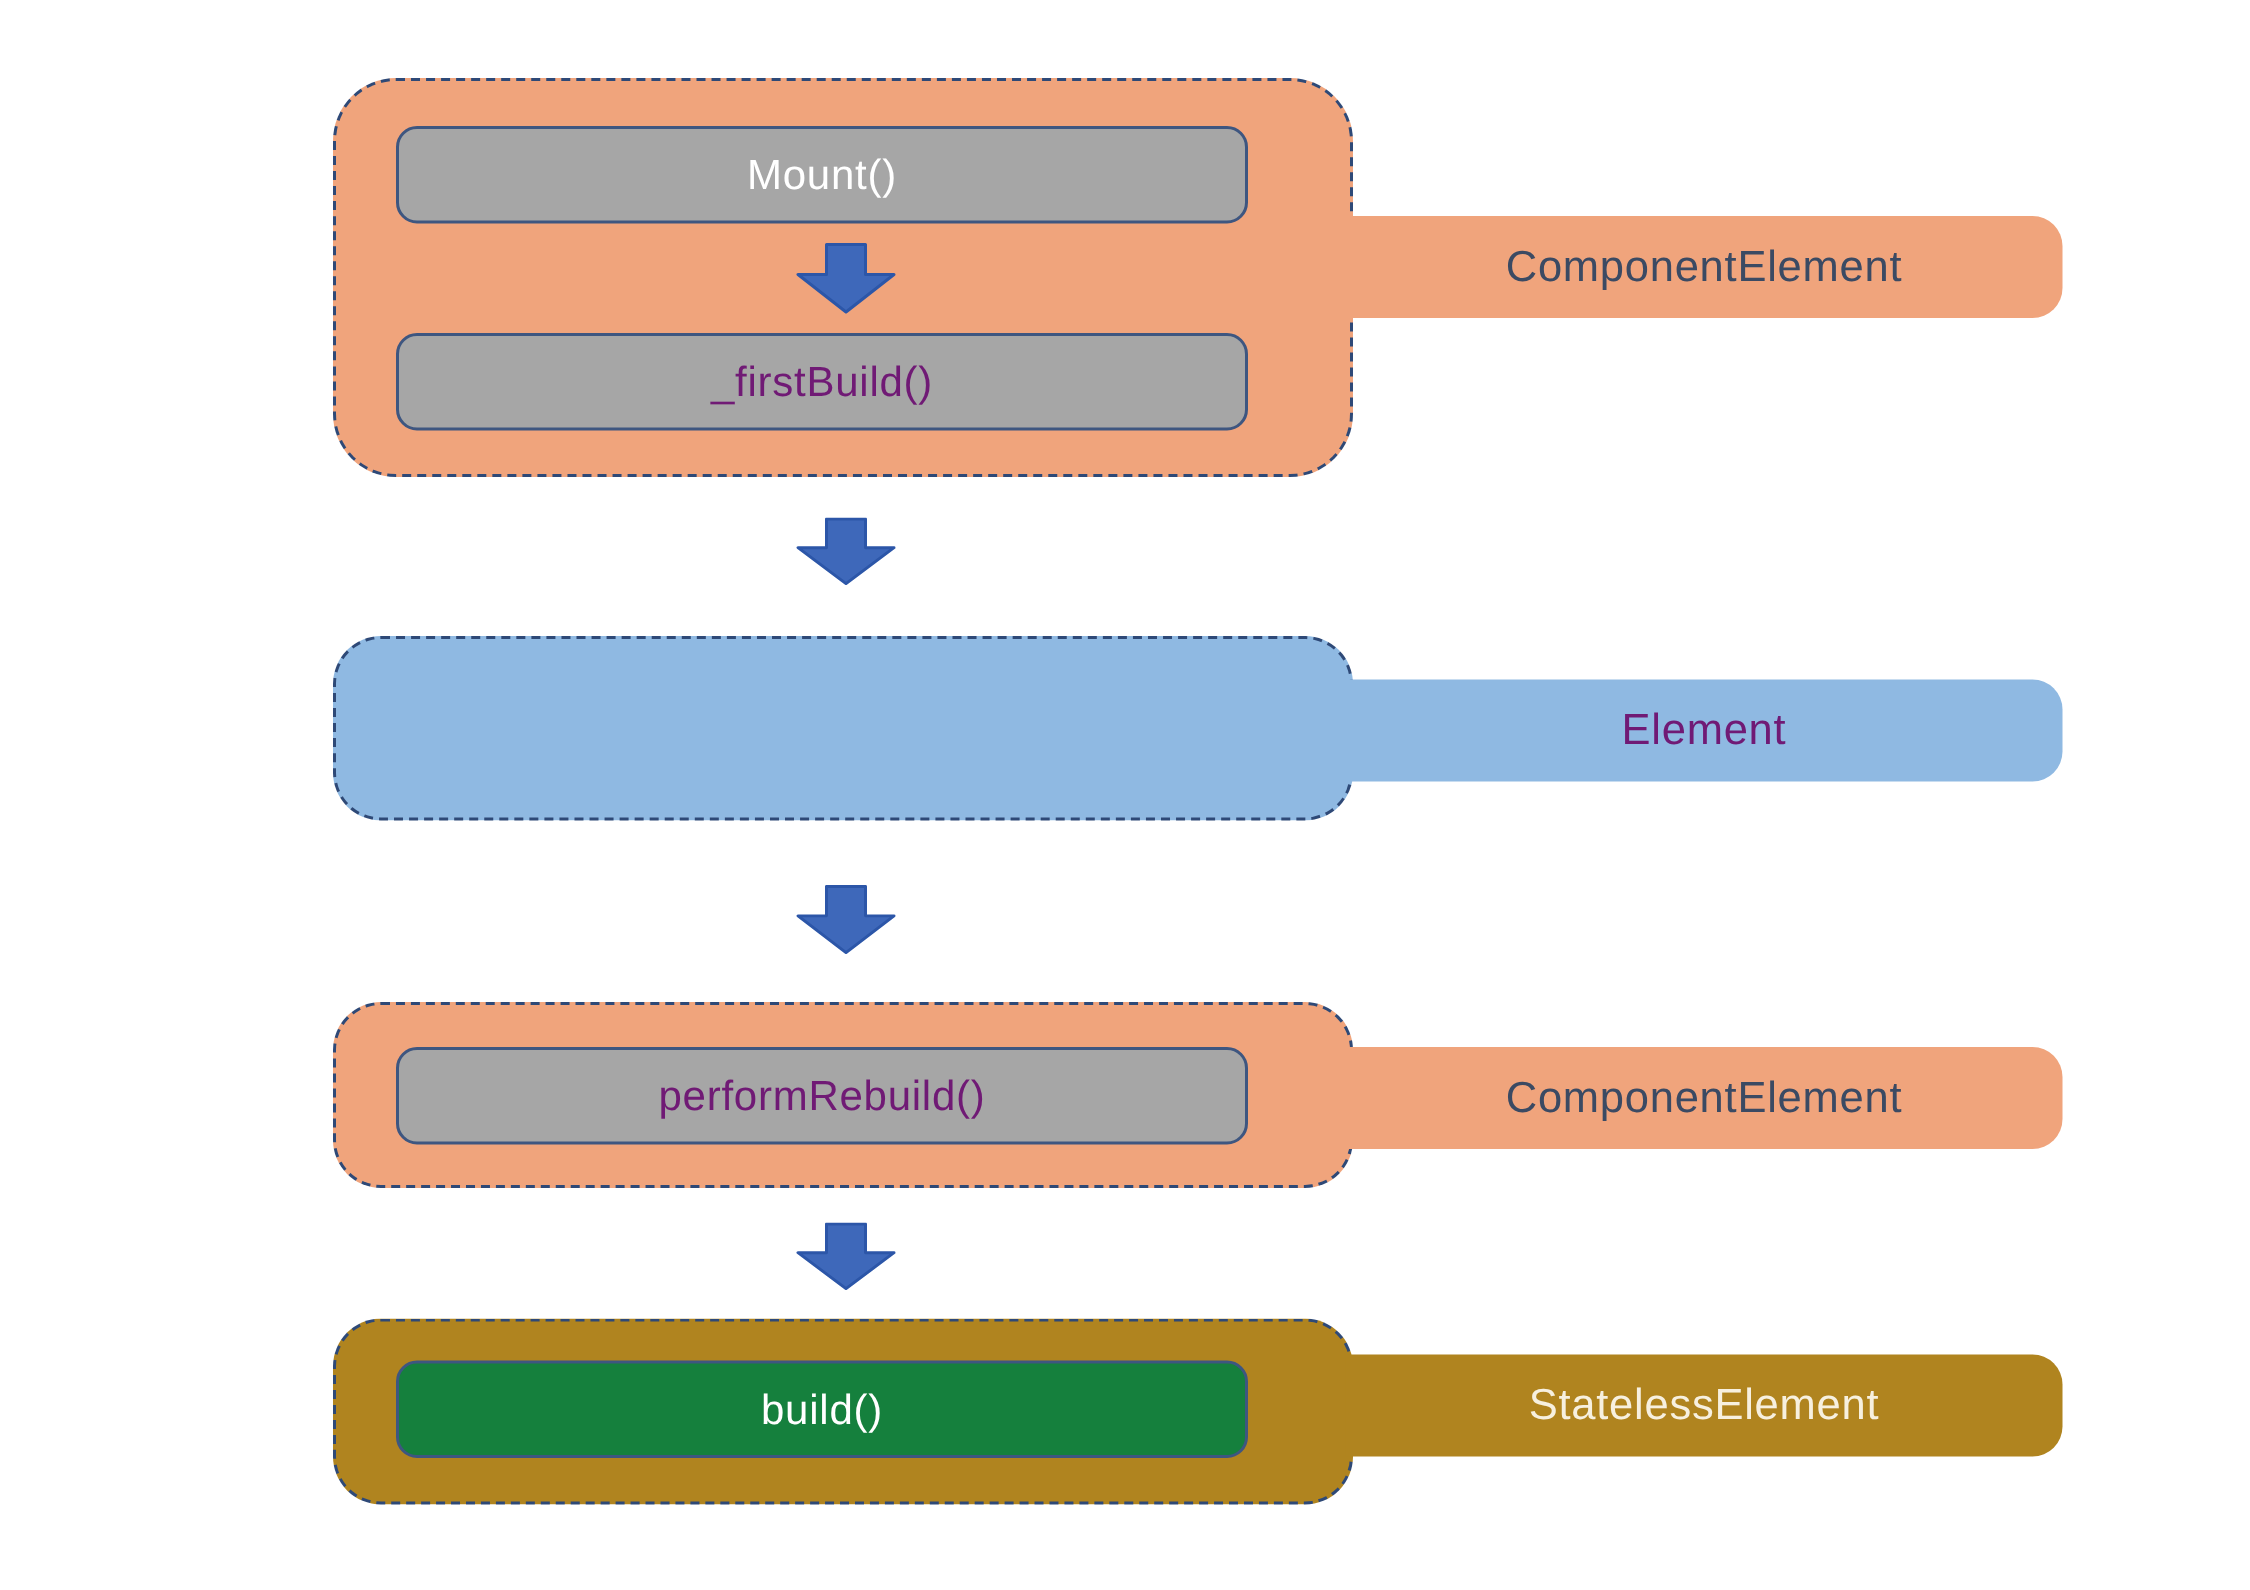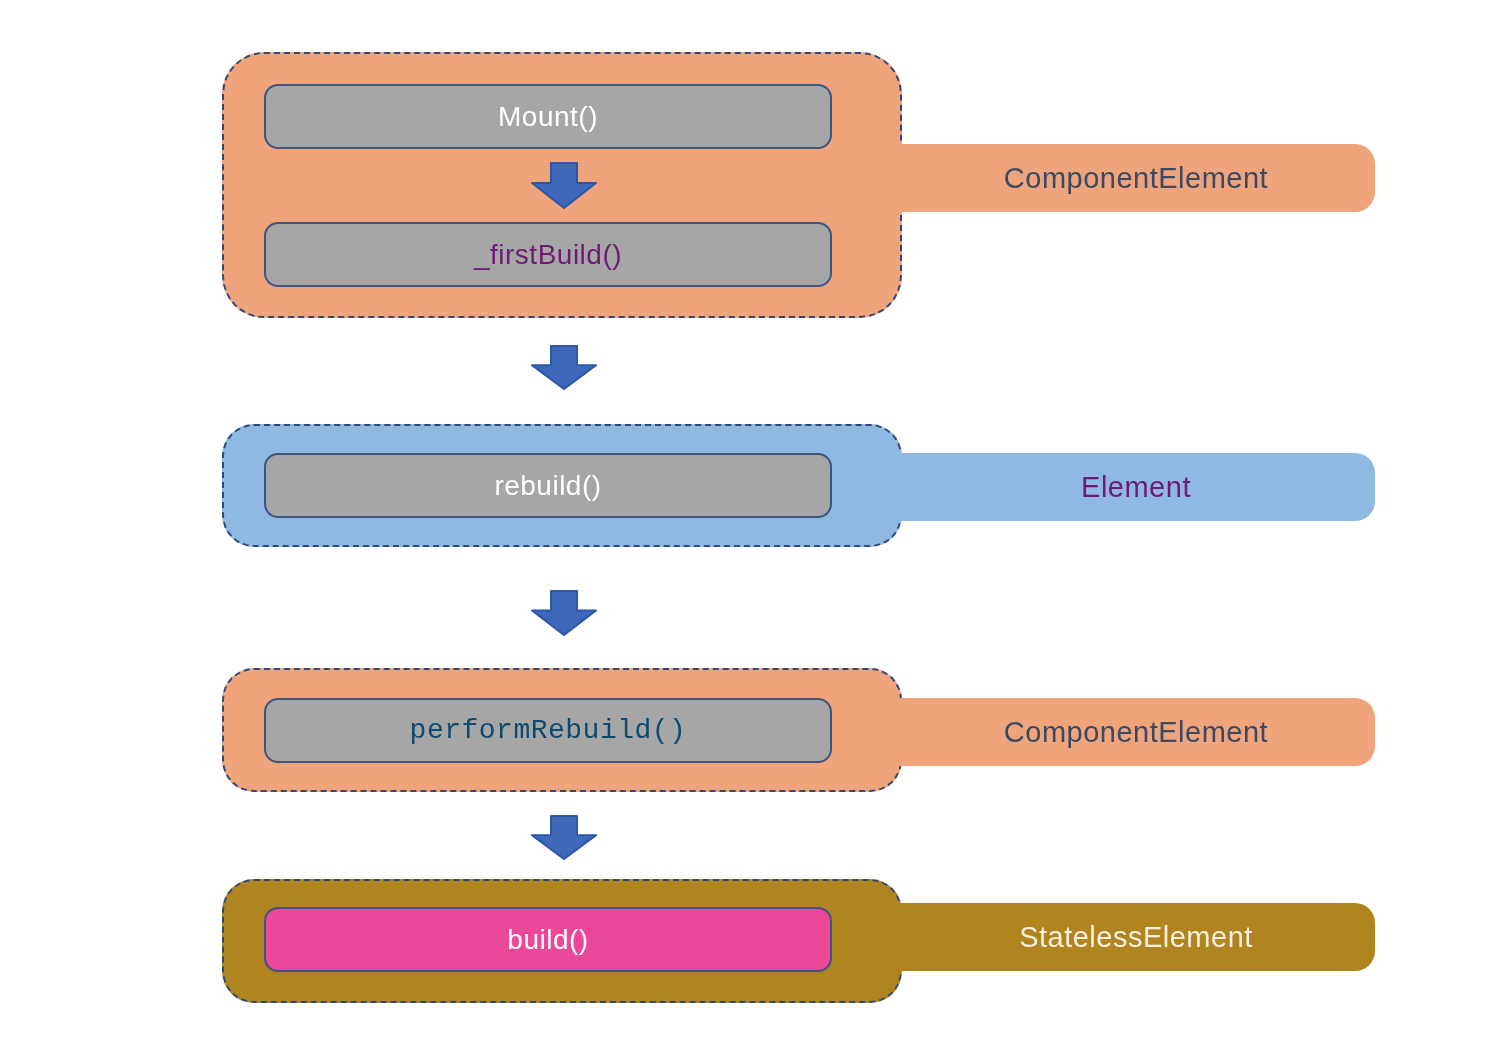"rebuild()" div.abs { html: <div> <span>rebuild()</span> </div> -> none }
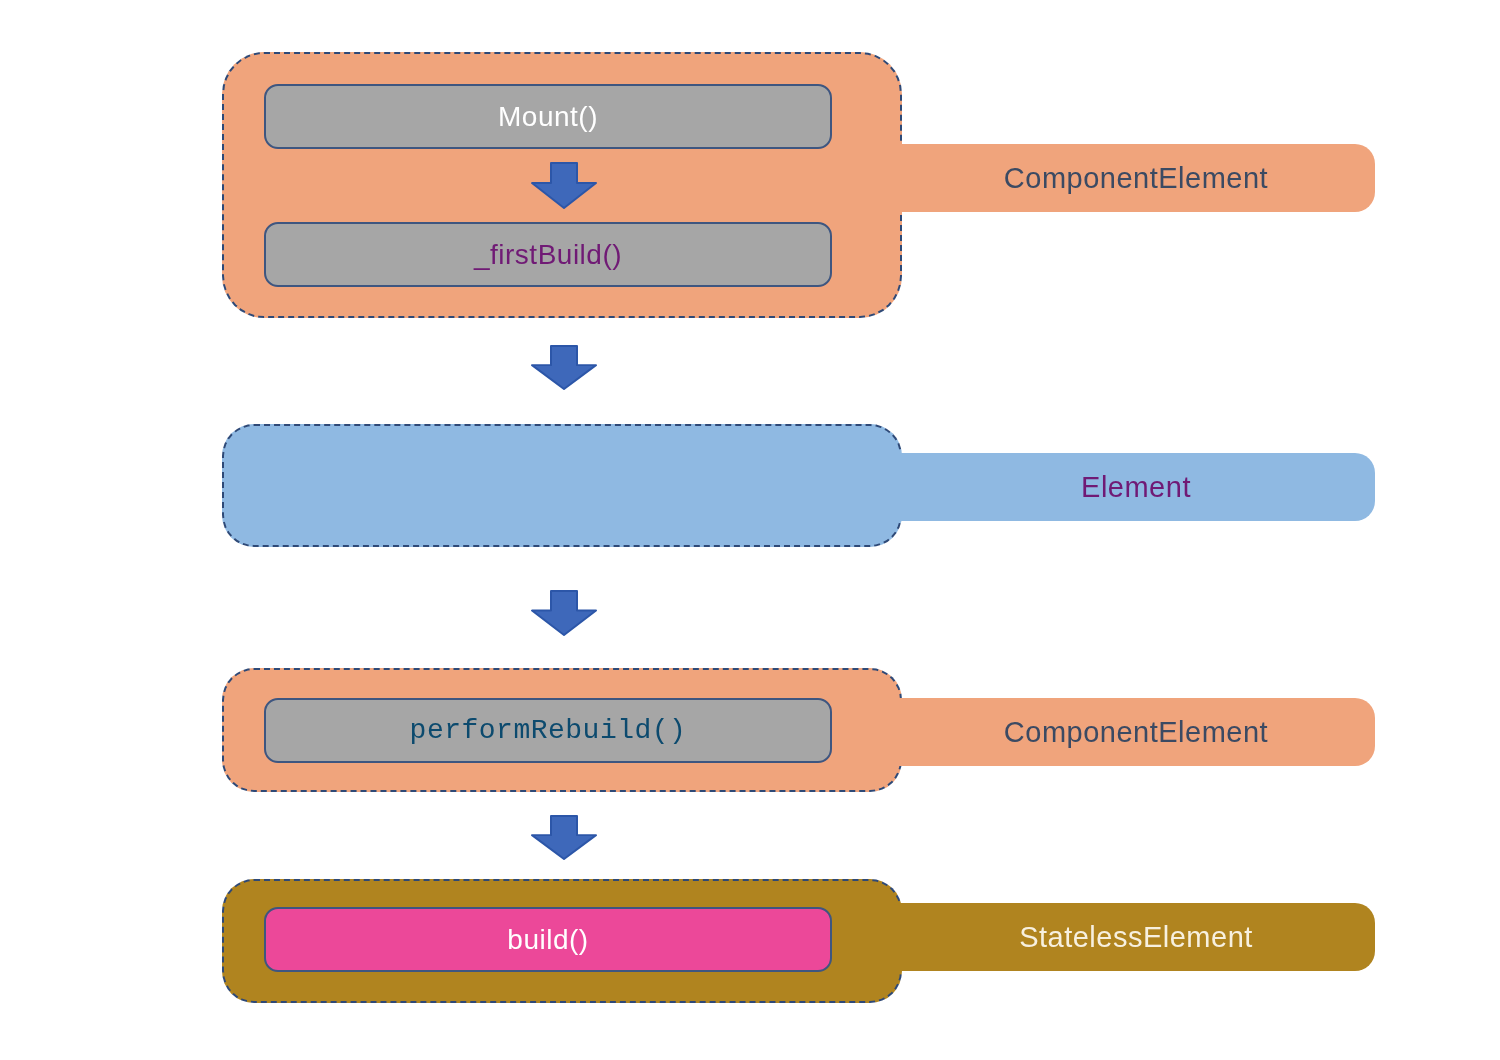"performRebuild()" div.abs { color: #0c4a6e -> #701a75; font-family: Liberation Mono, monospace -> none }
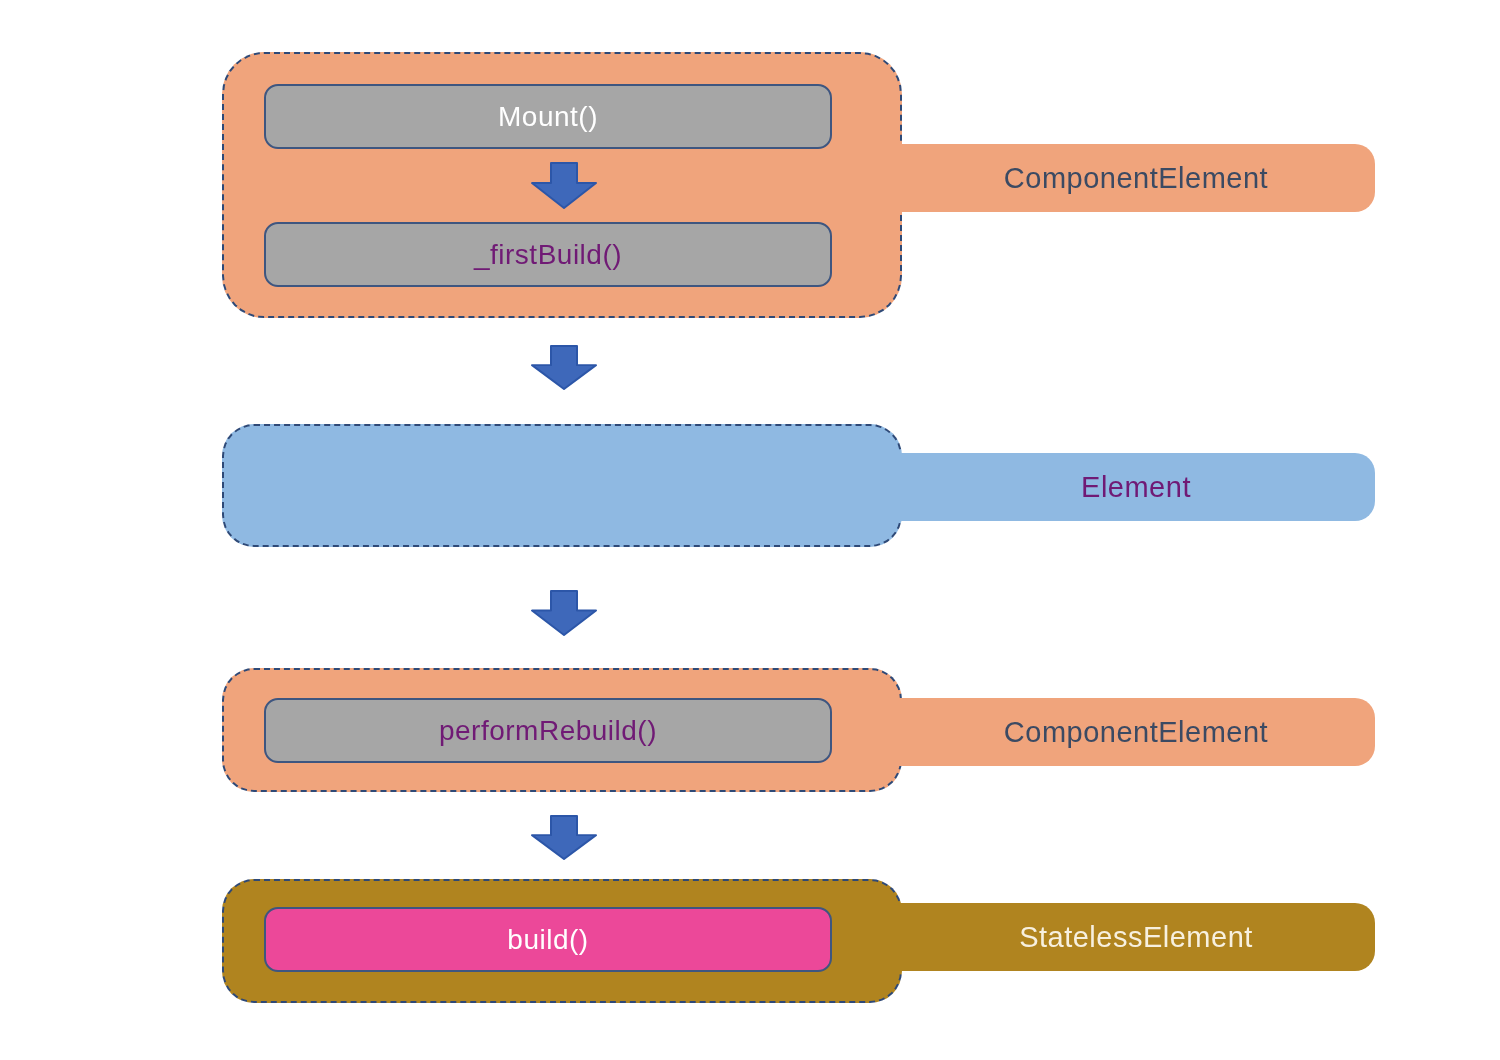"build()" div.abs { background-color: #ec4899 -> #15803d }
